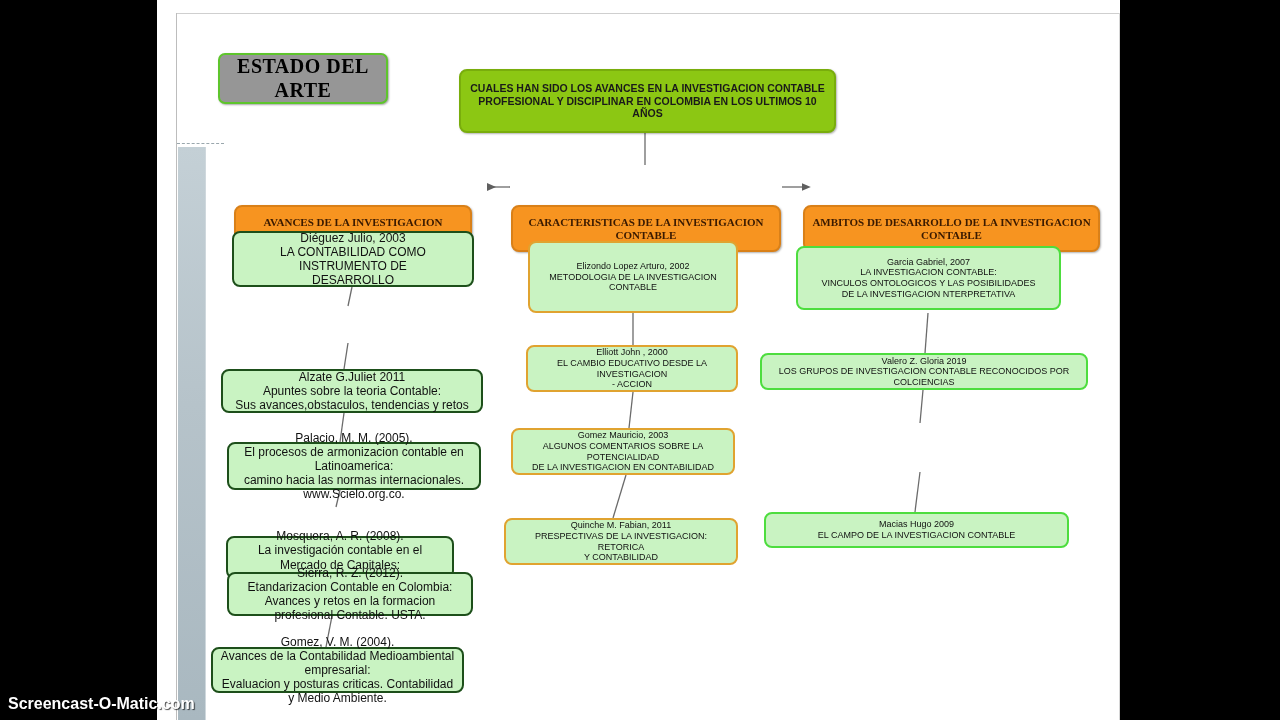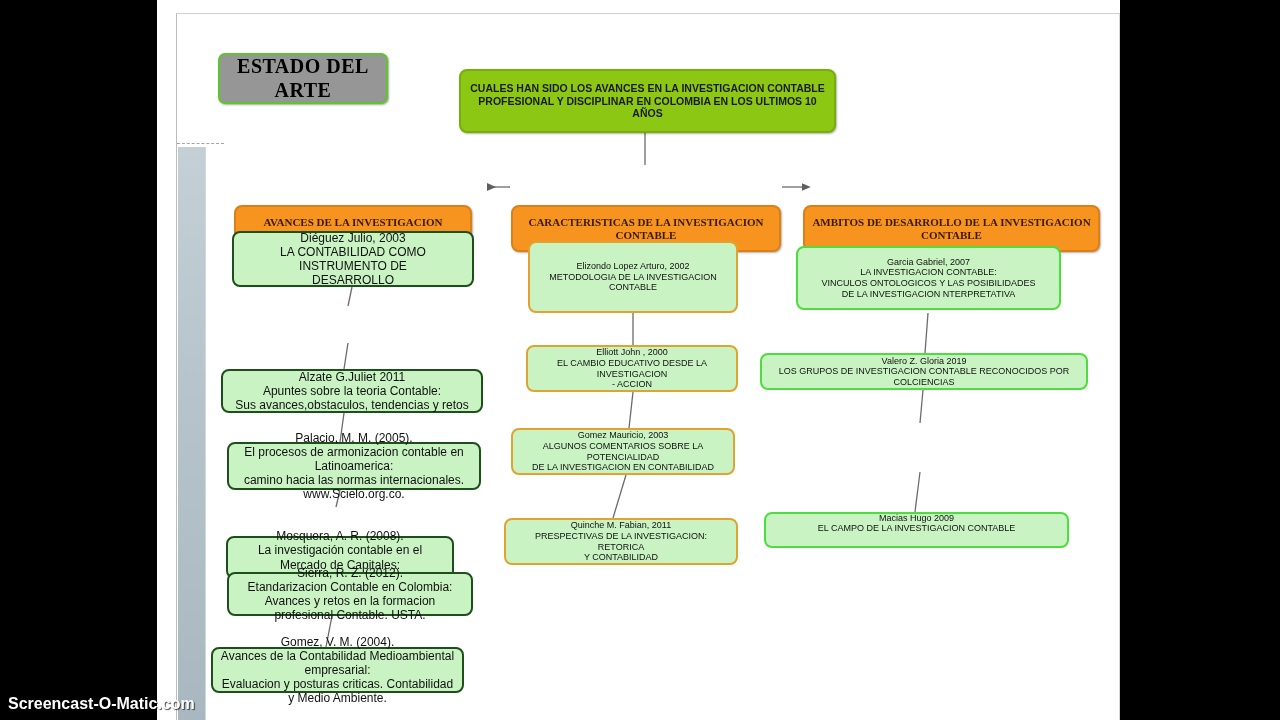"Macias Hugo 2009" div.node { align-items: flex-end -> none; padding: 12px 5px -> 3px 5px }
